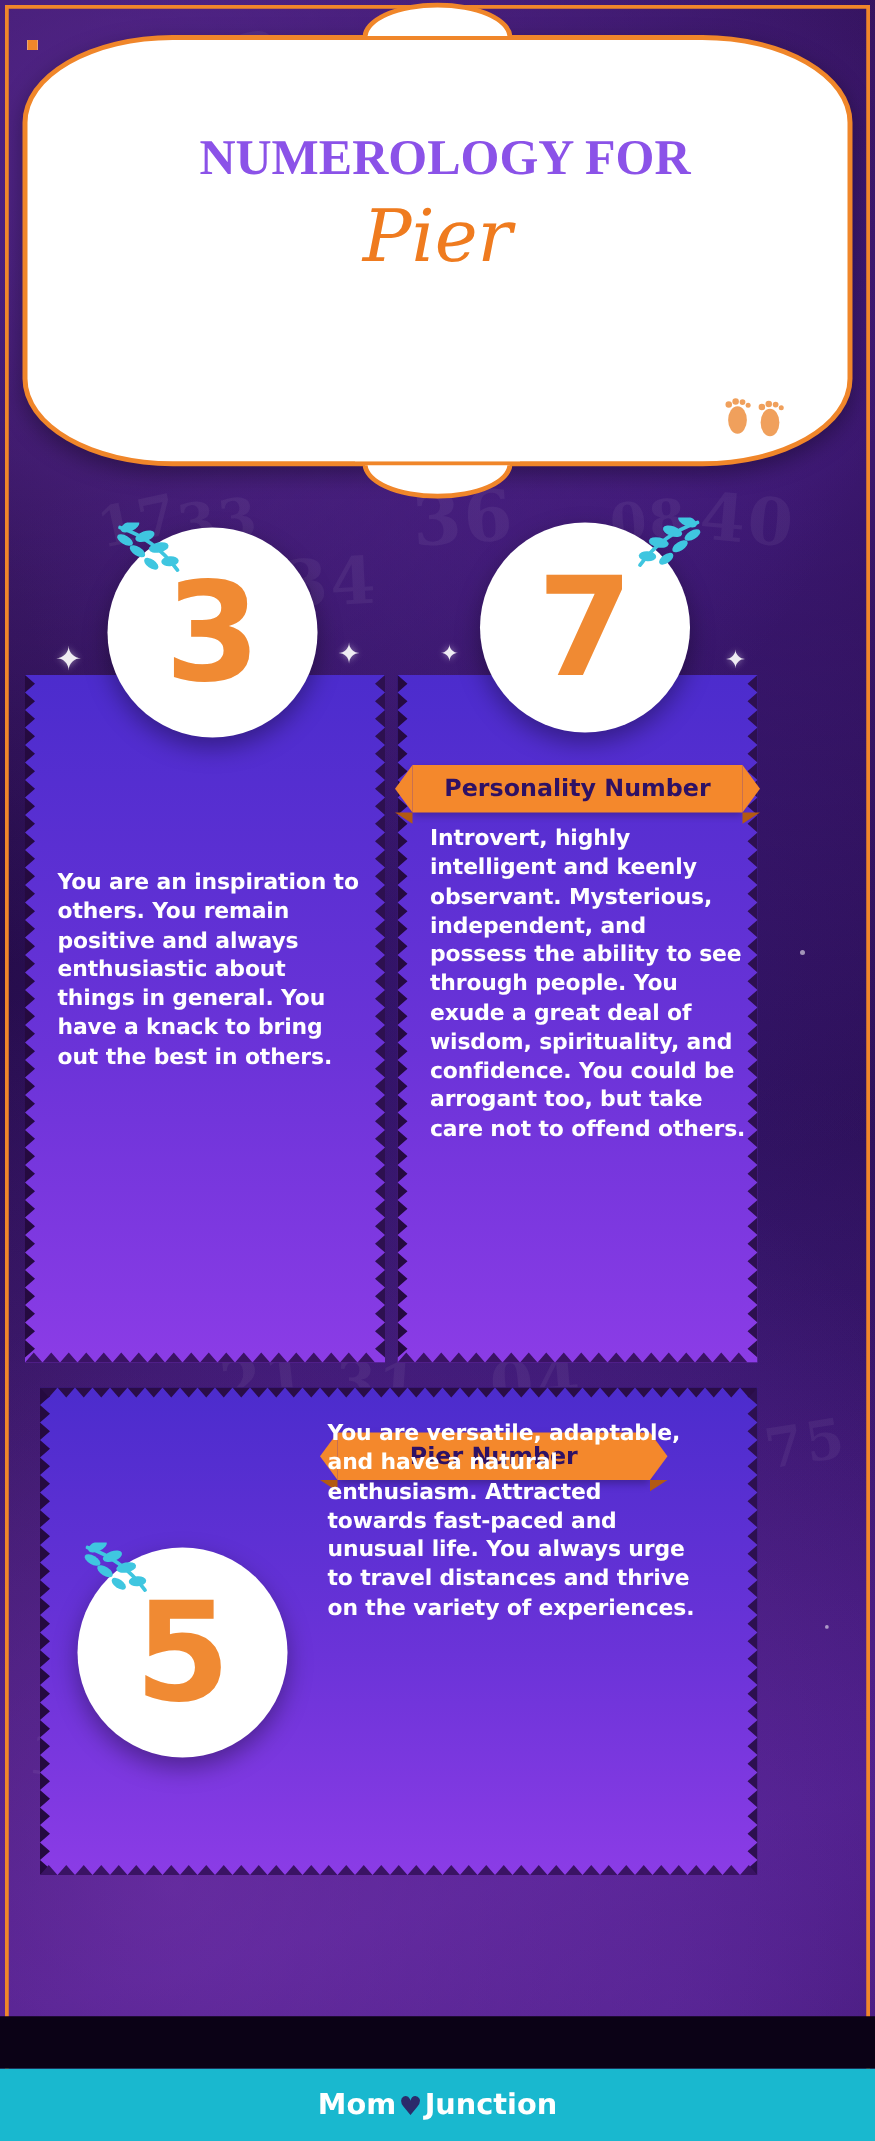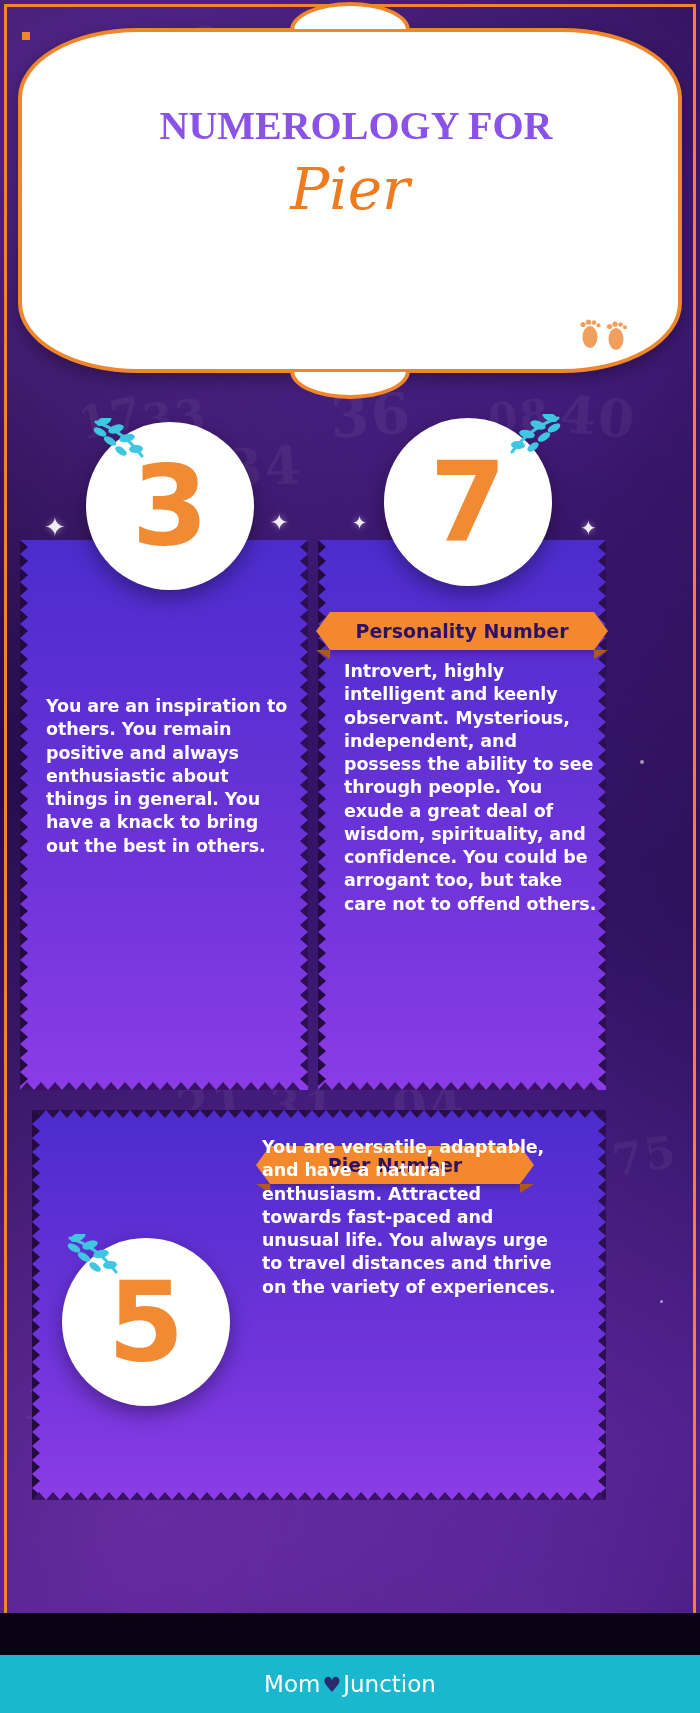"Mom" .footer-logo { font-weight: 400 -> 700 }
